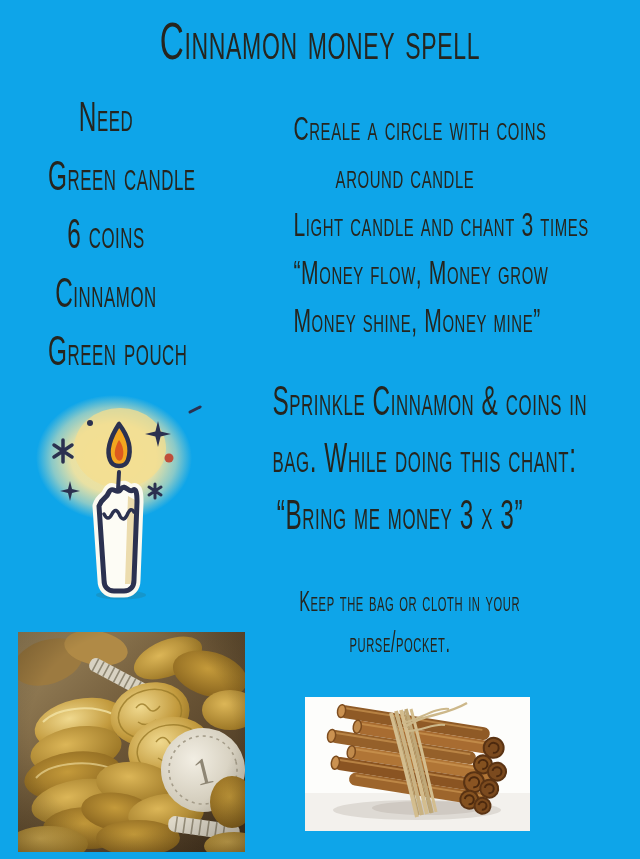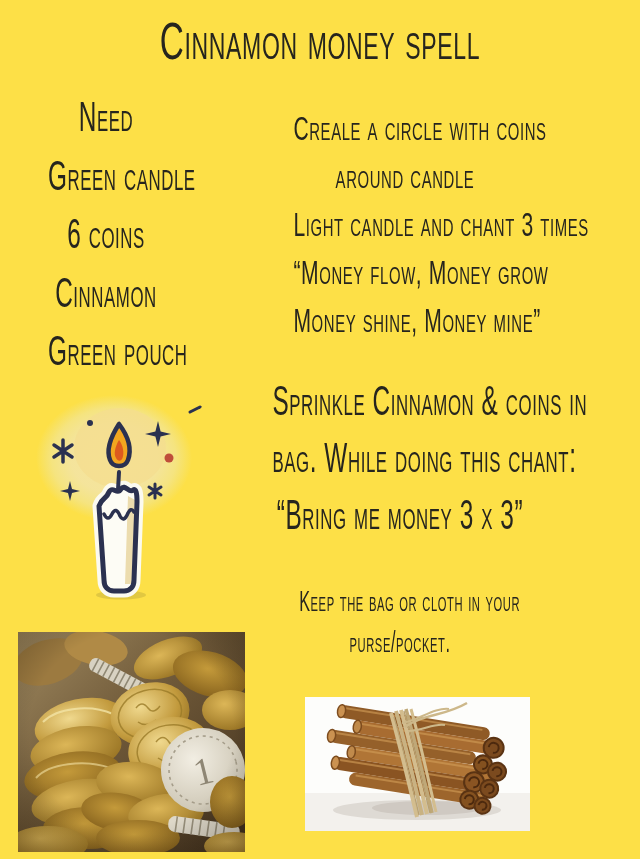"Cinnamon money spell" .poster { background: #fde047 -> #0ea5e9 }
